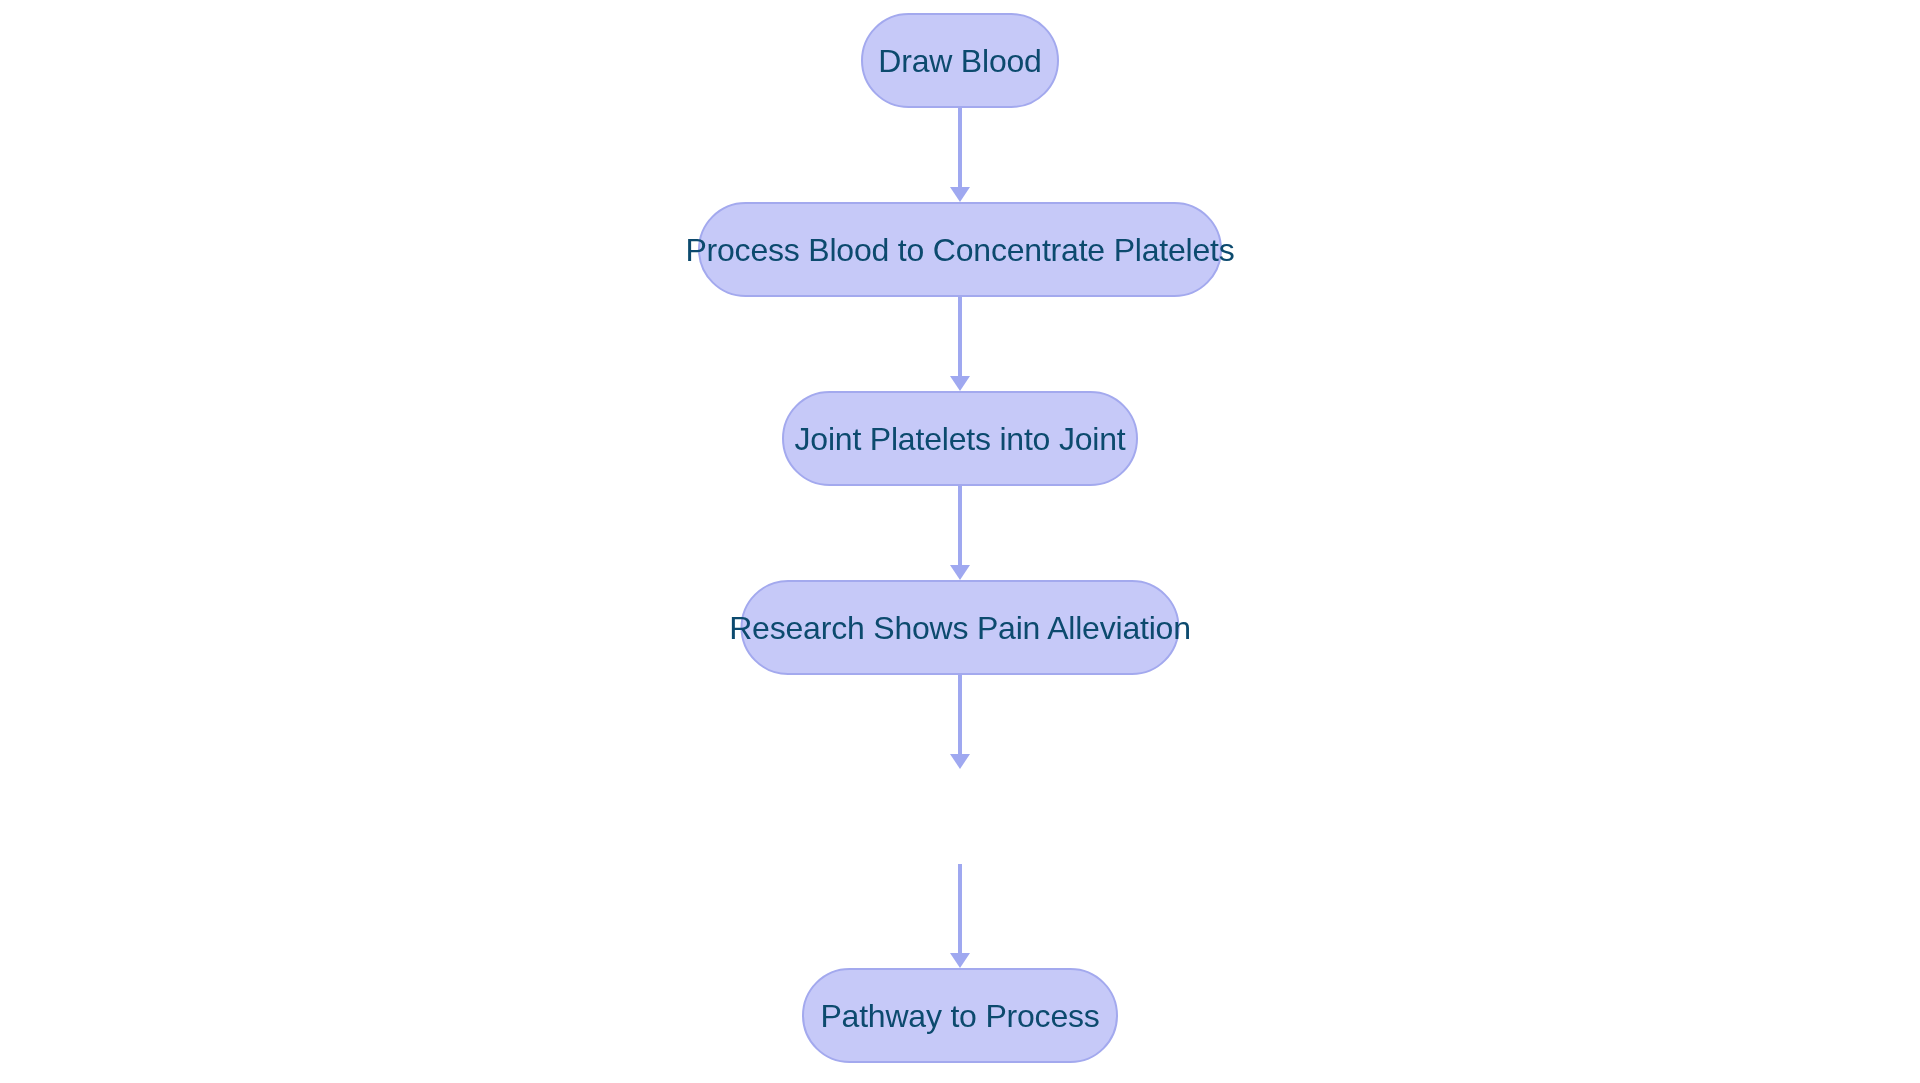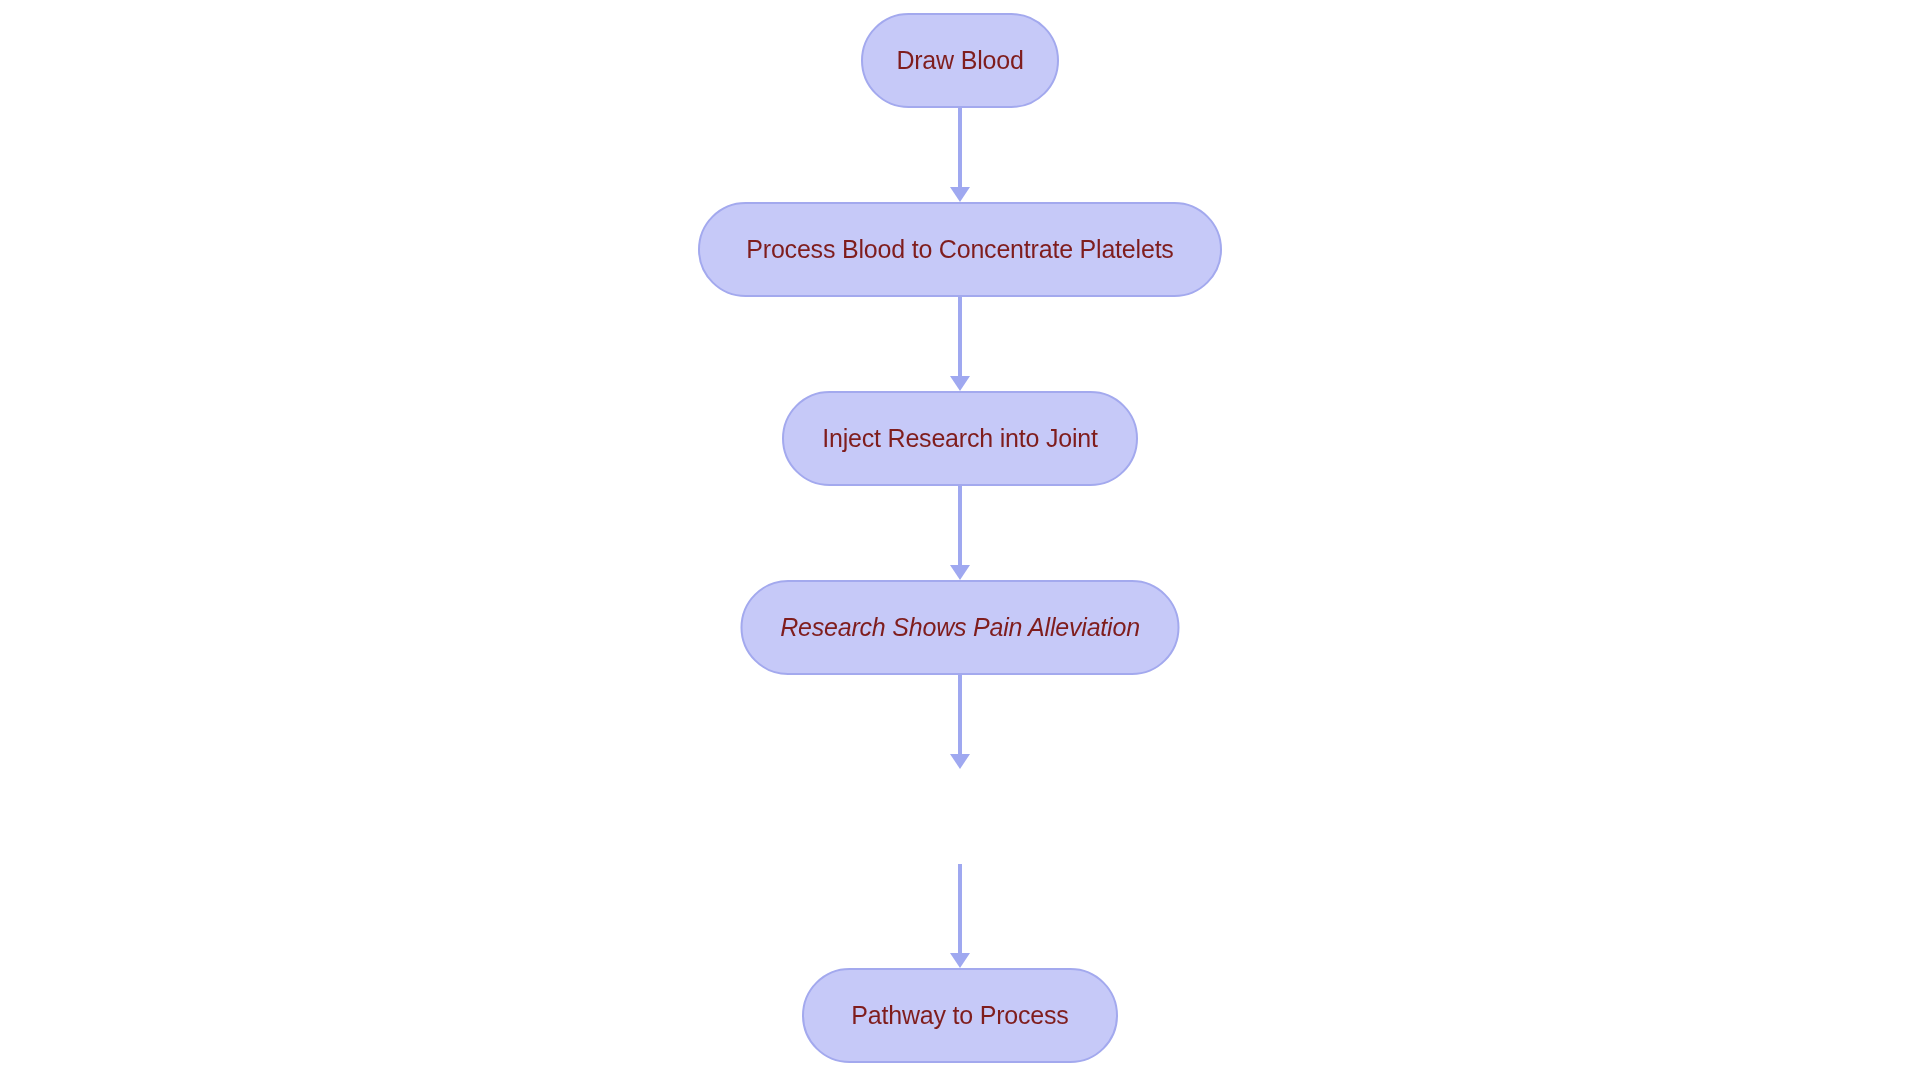"Draw Blood" .node-label { color: #7f1d1d -> #0c4a6e; font-size: 25px -> 32px }
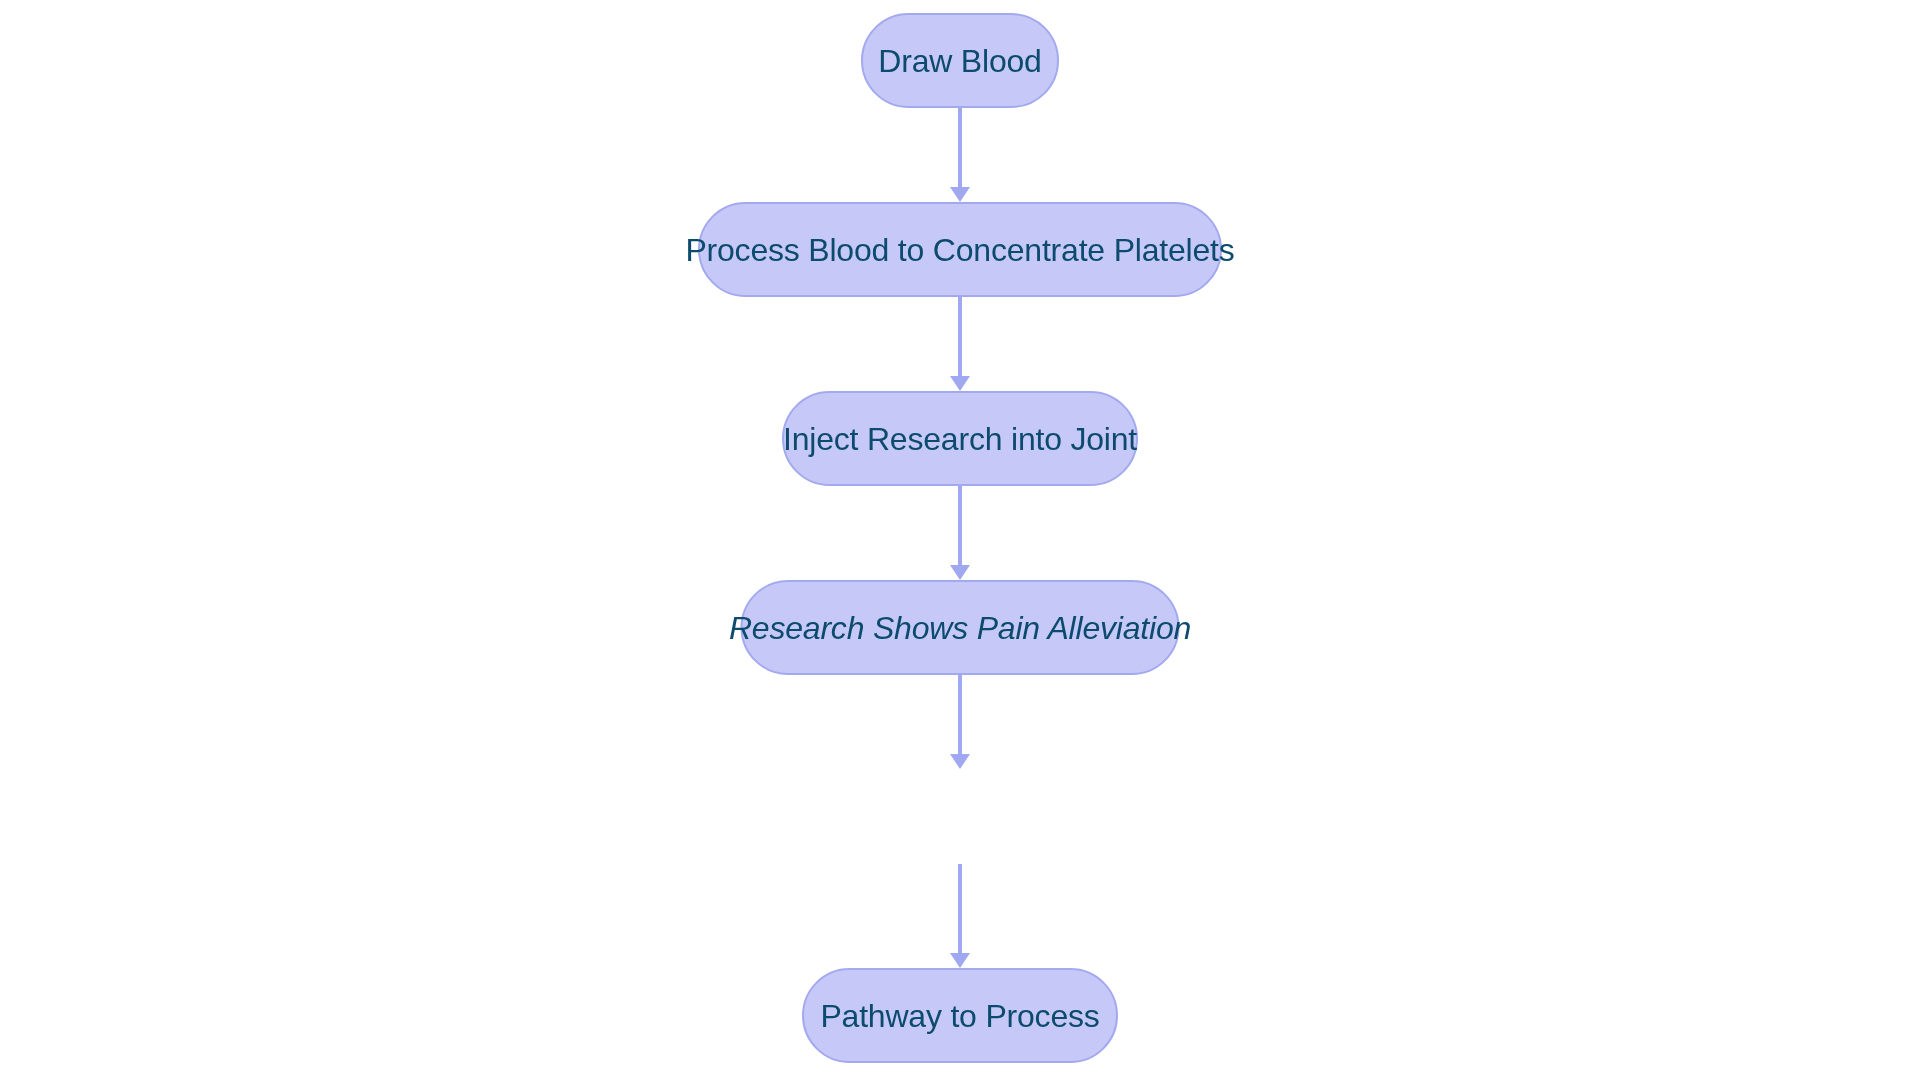"Inject Research into Joint" span.node-label { text: Inject Research -> Joint Platelets }
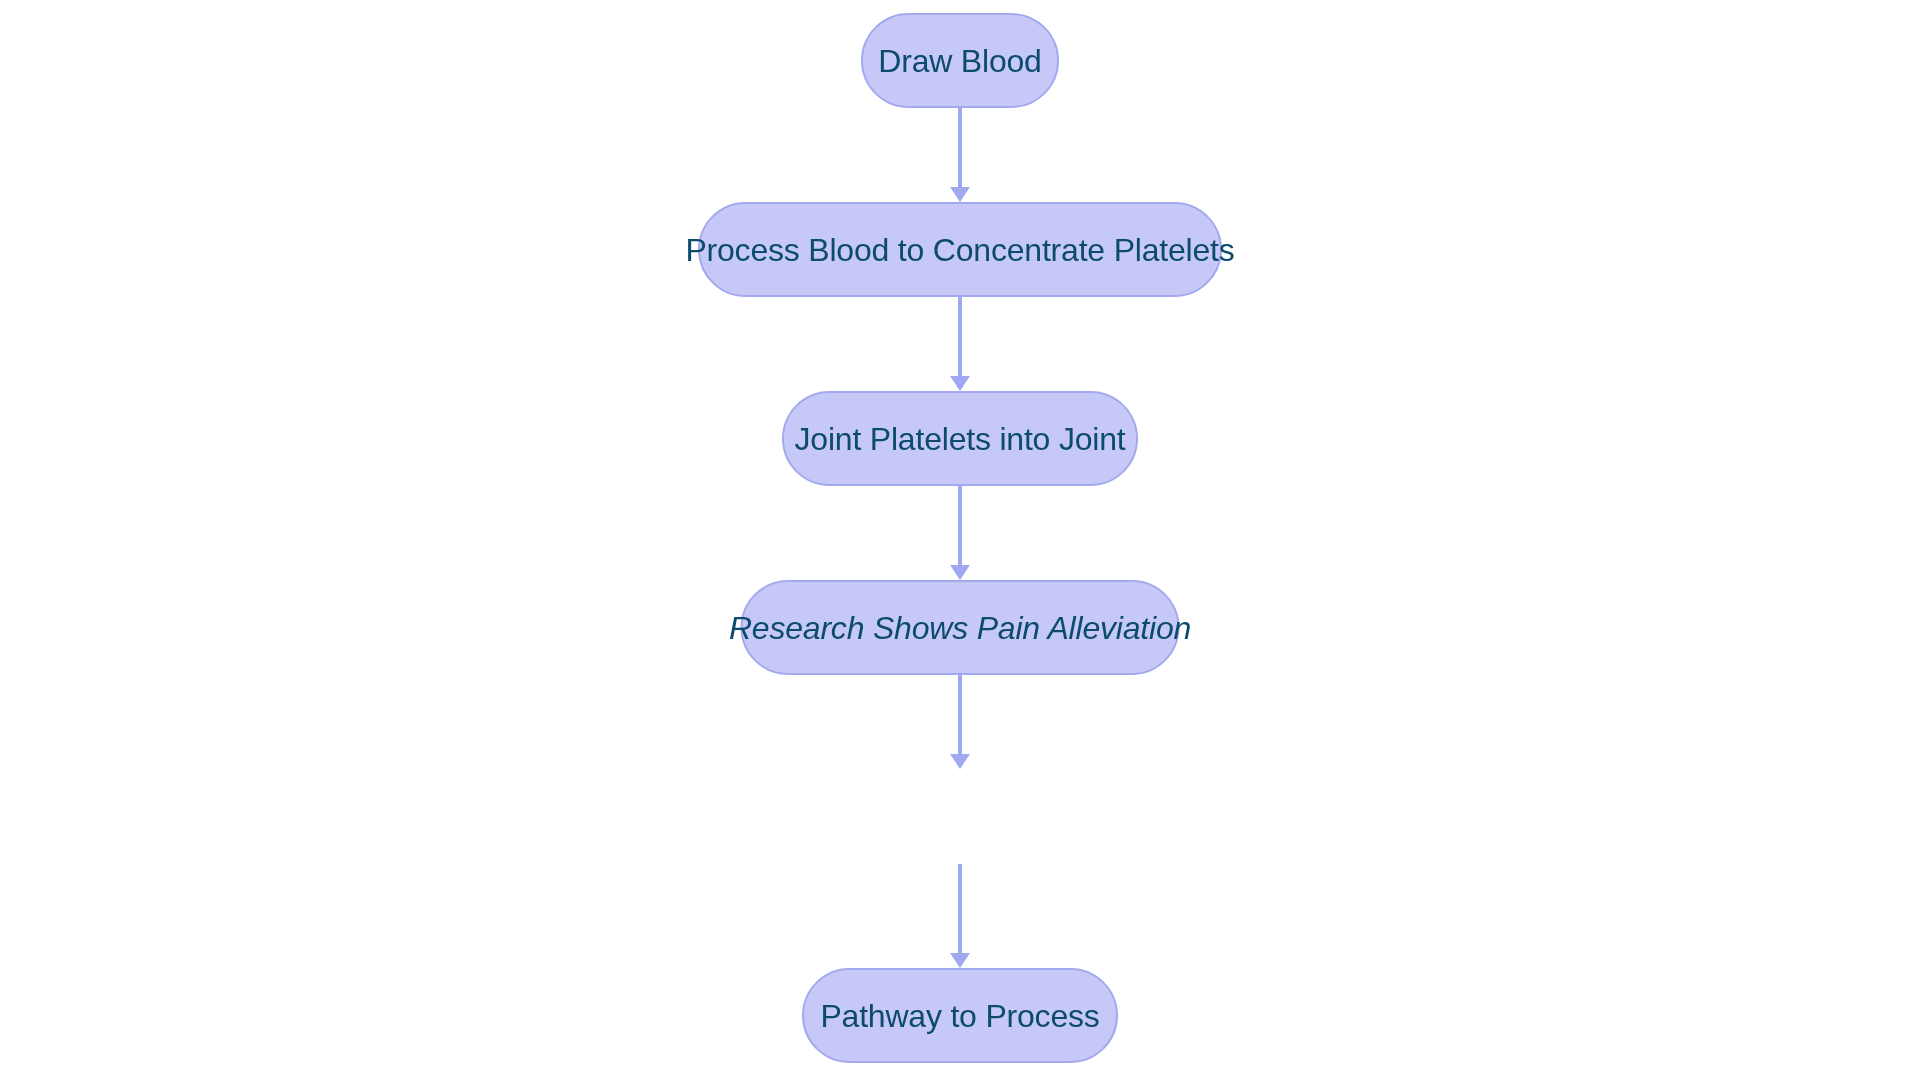"Research Shows Pain Alleviation" div.node { font-style: italic -> none }
